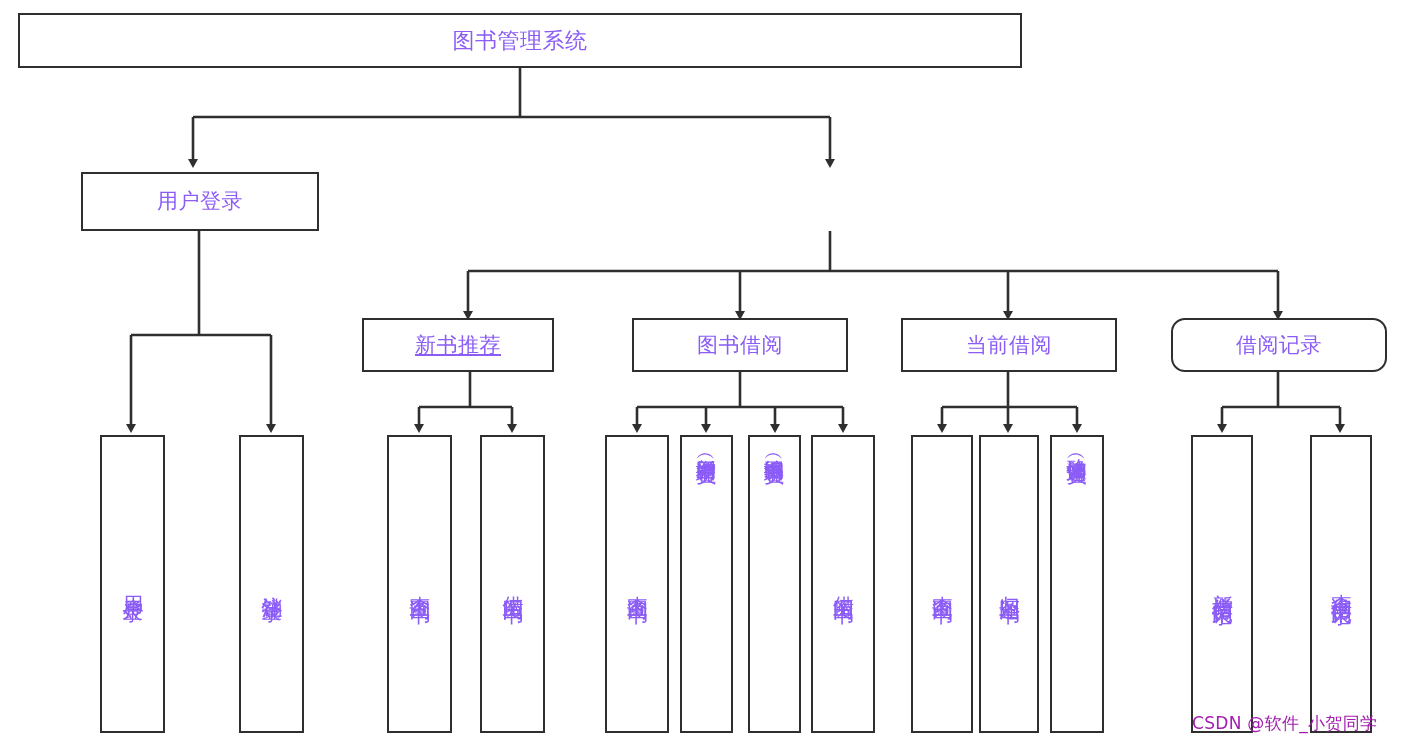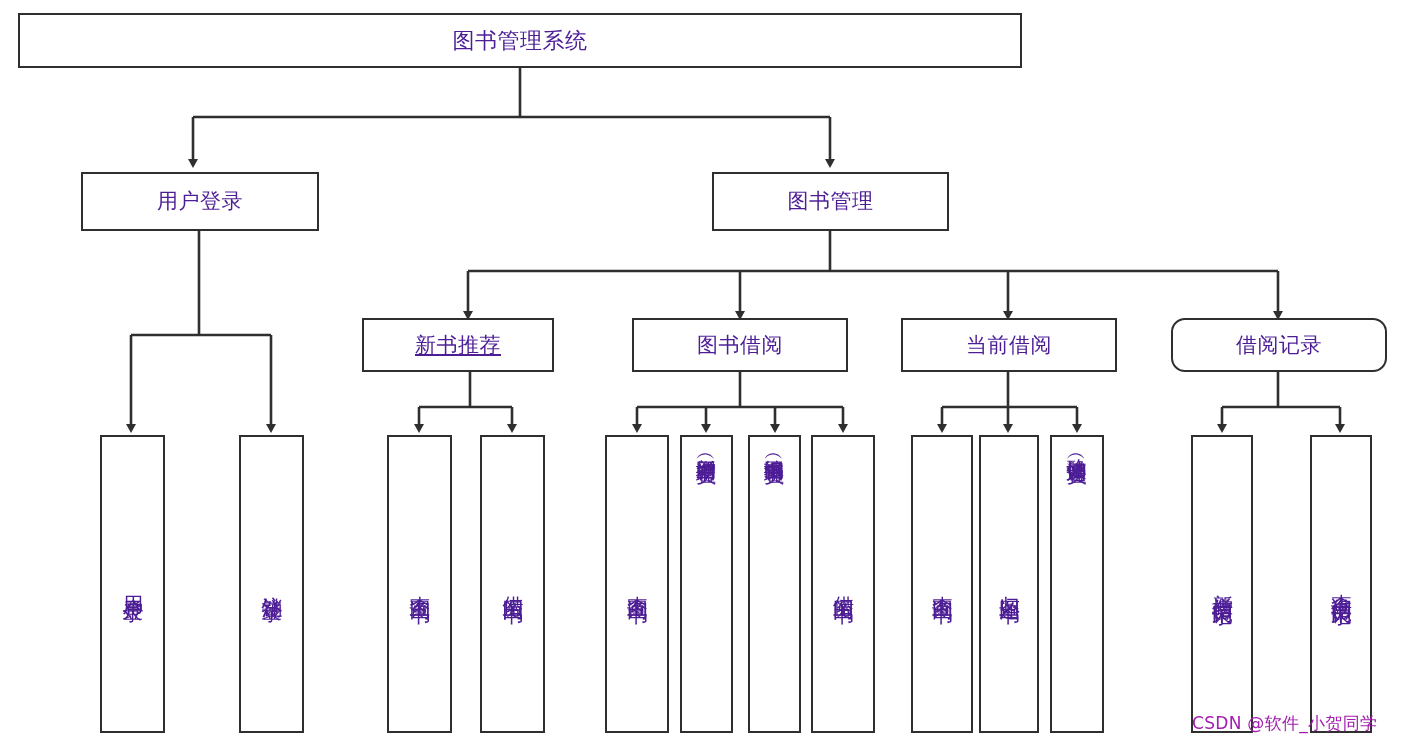"图书管理系统" .node { color: #4c1d95 -> #8b5cf6 }
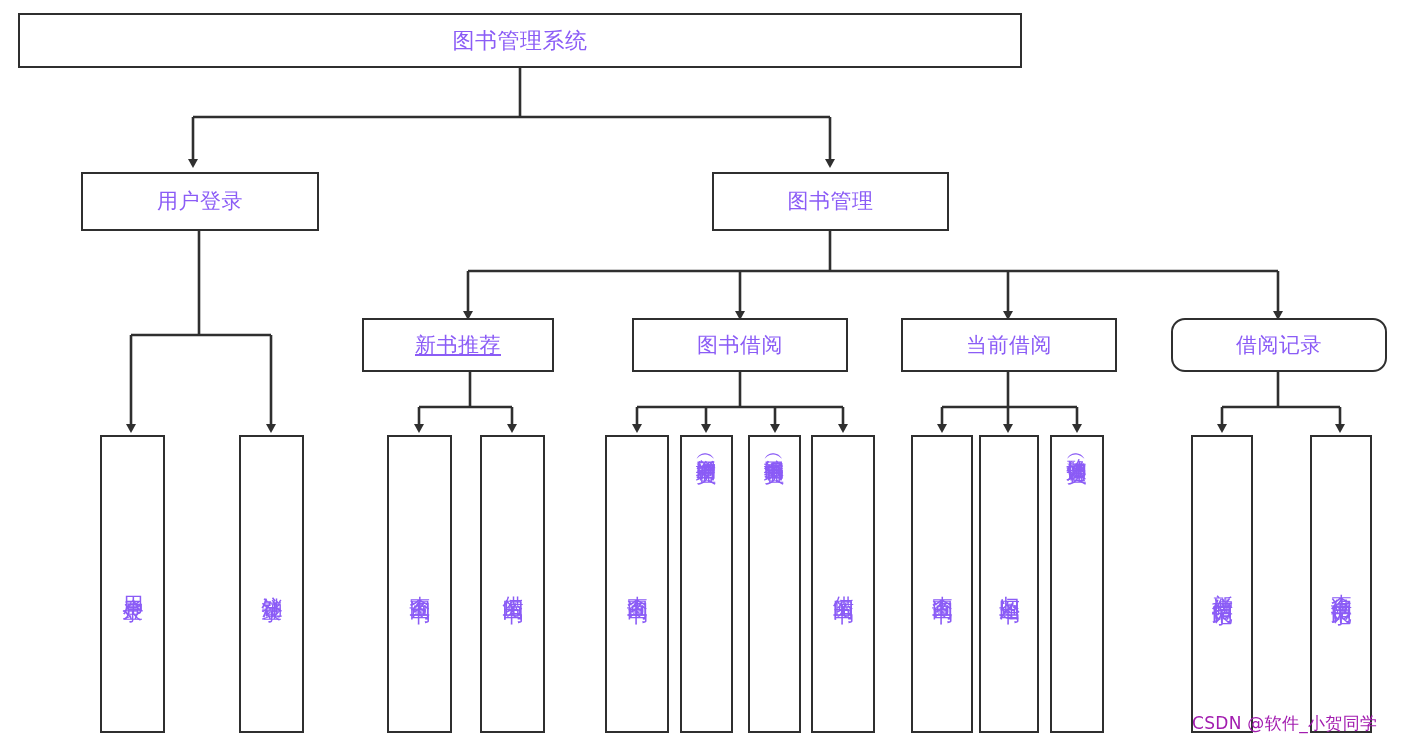"图书管理" div.node { html: <div> <span>图书管理</span> </div> -> none }
